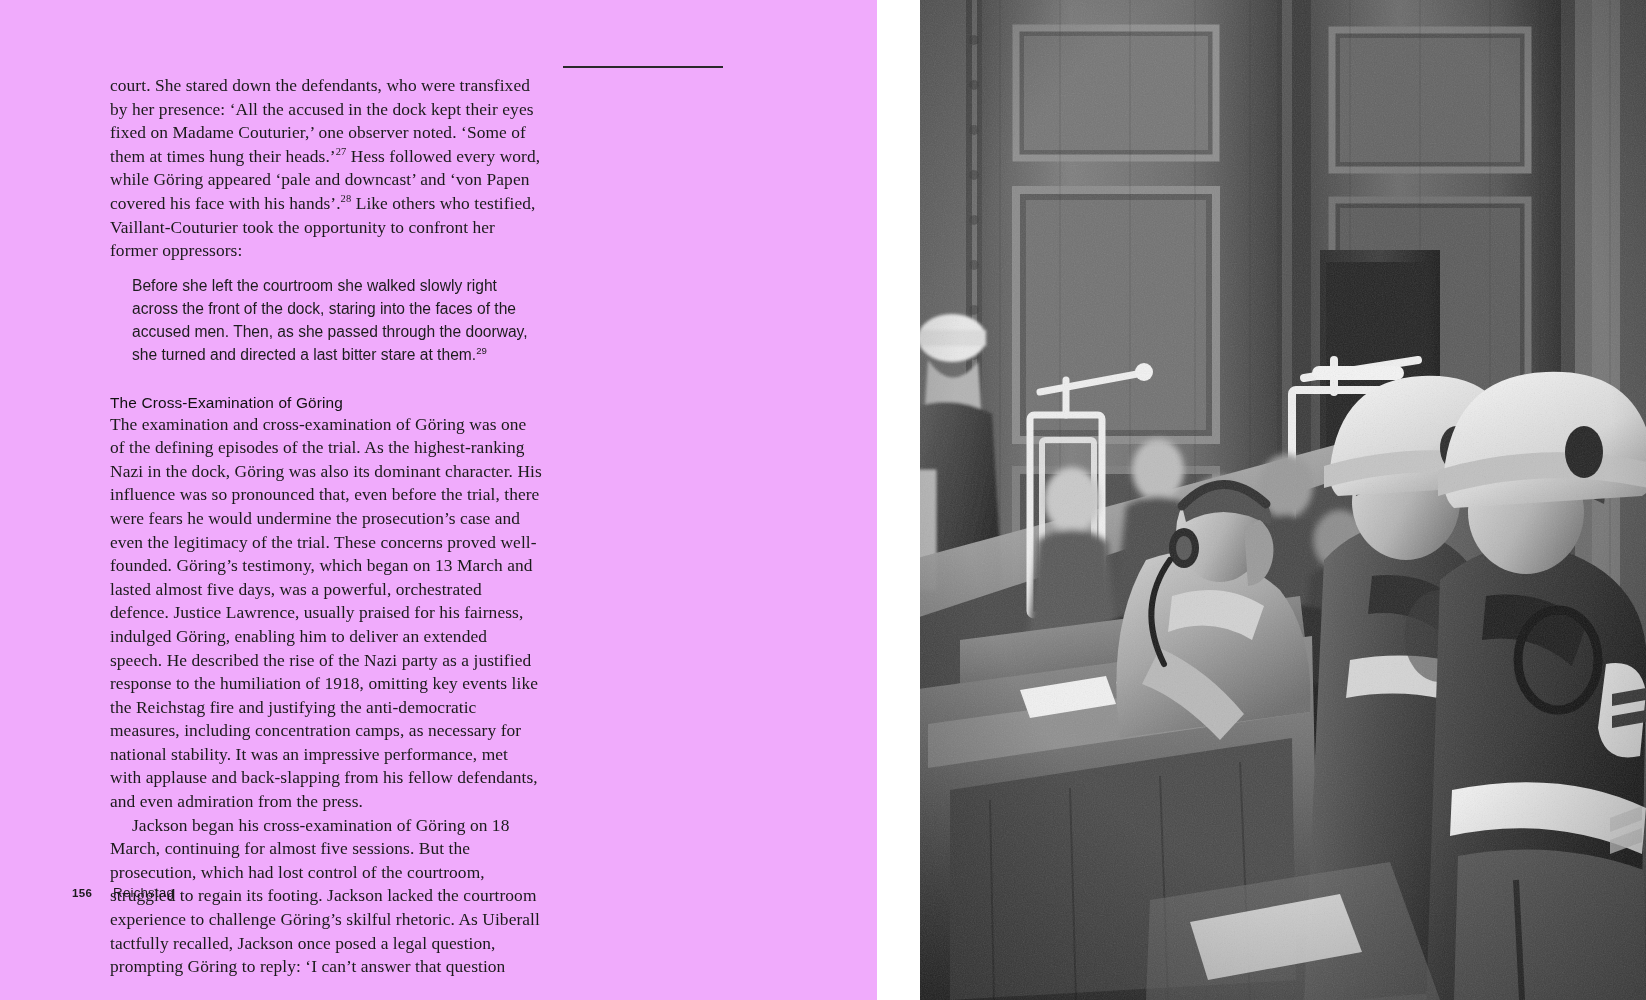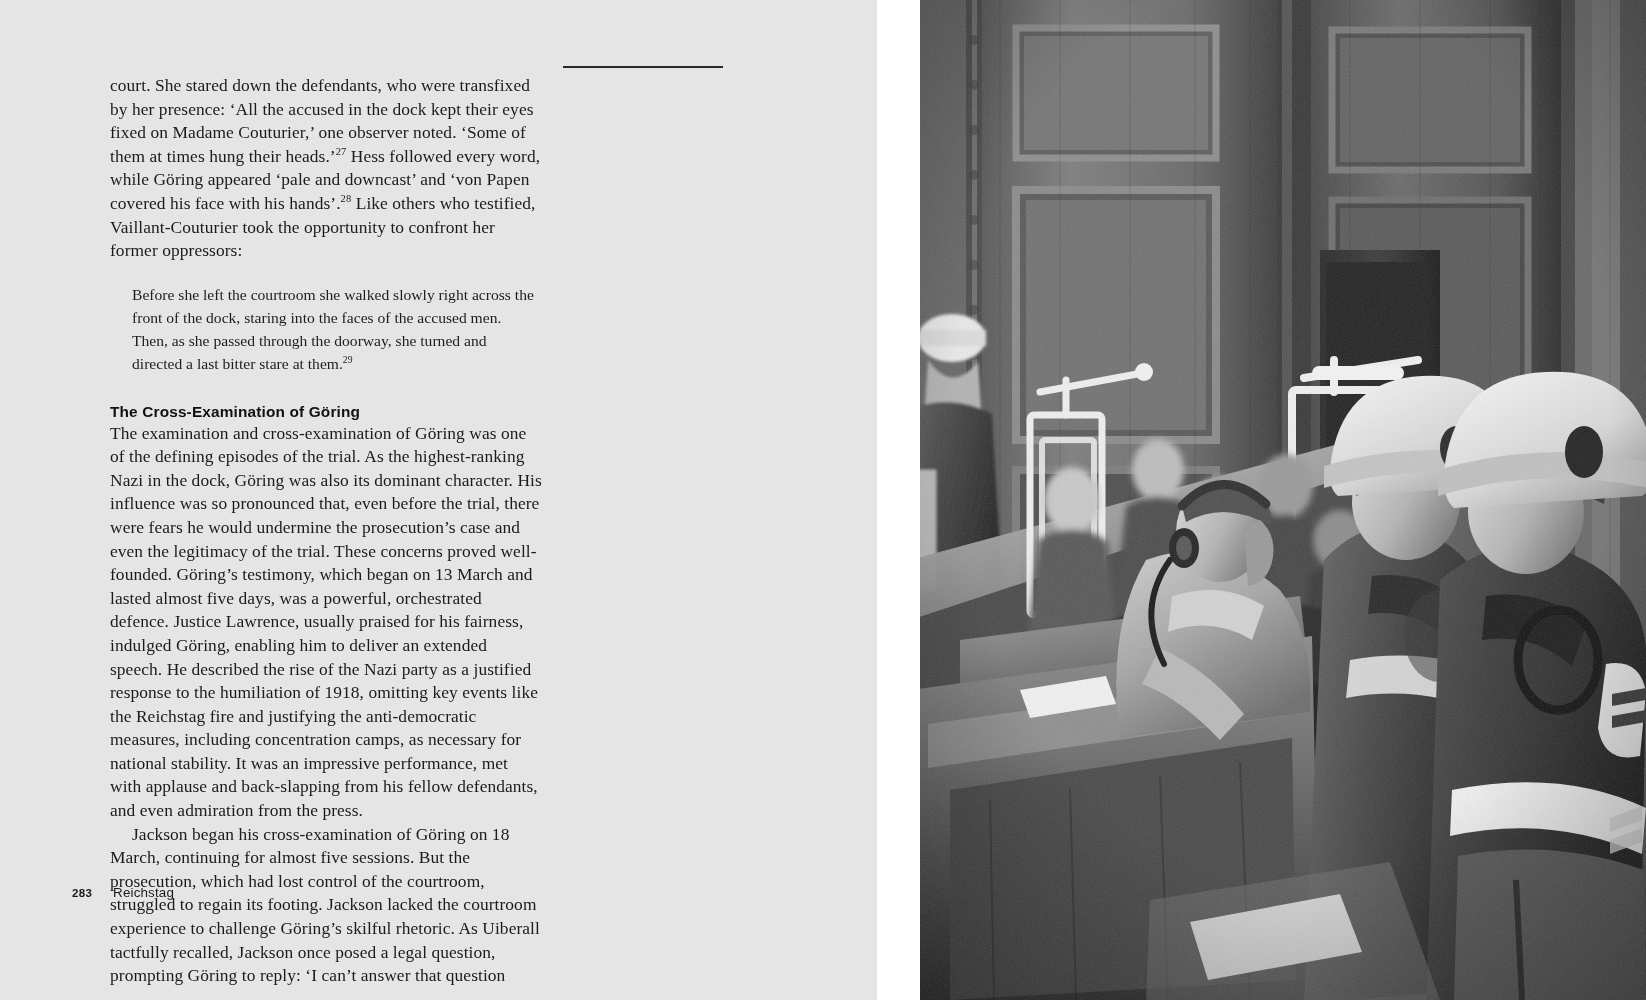"court. She stared down the" .page-left { background: #e5e5e5 -> #f0abfc }
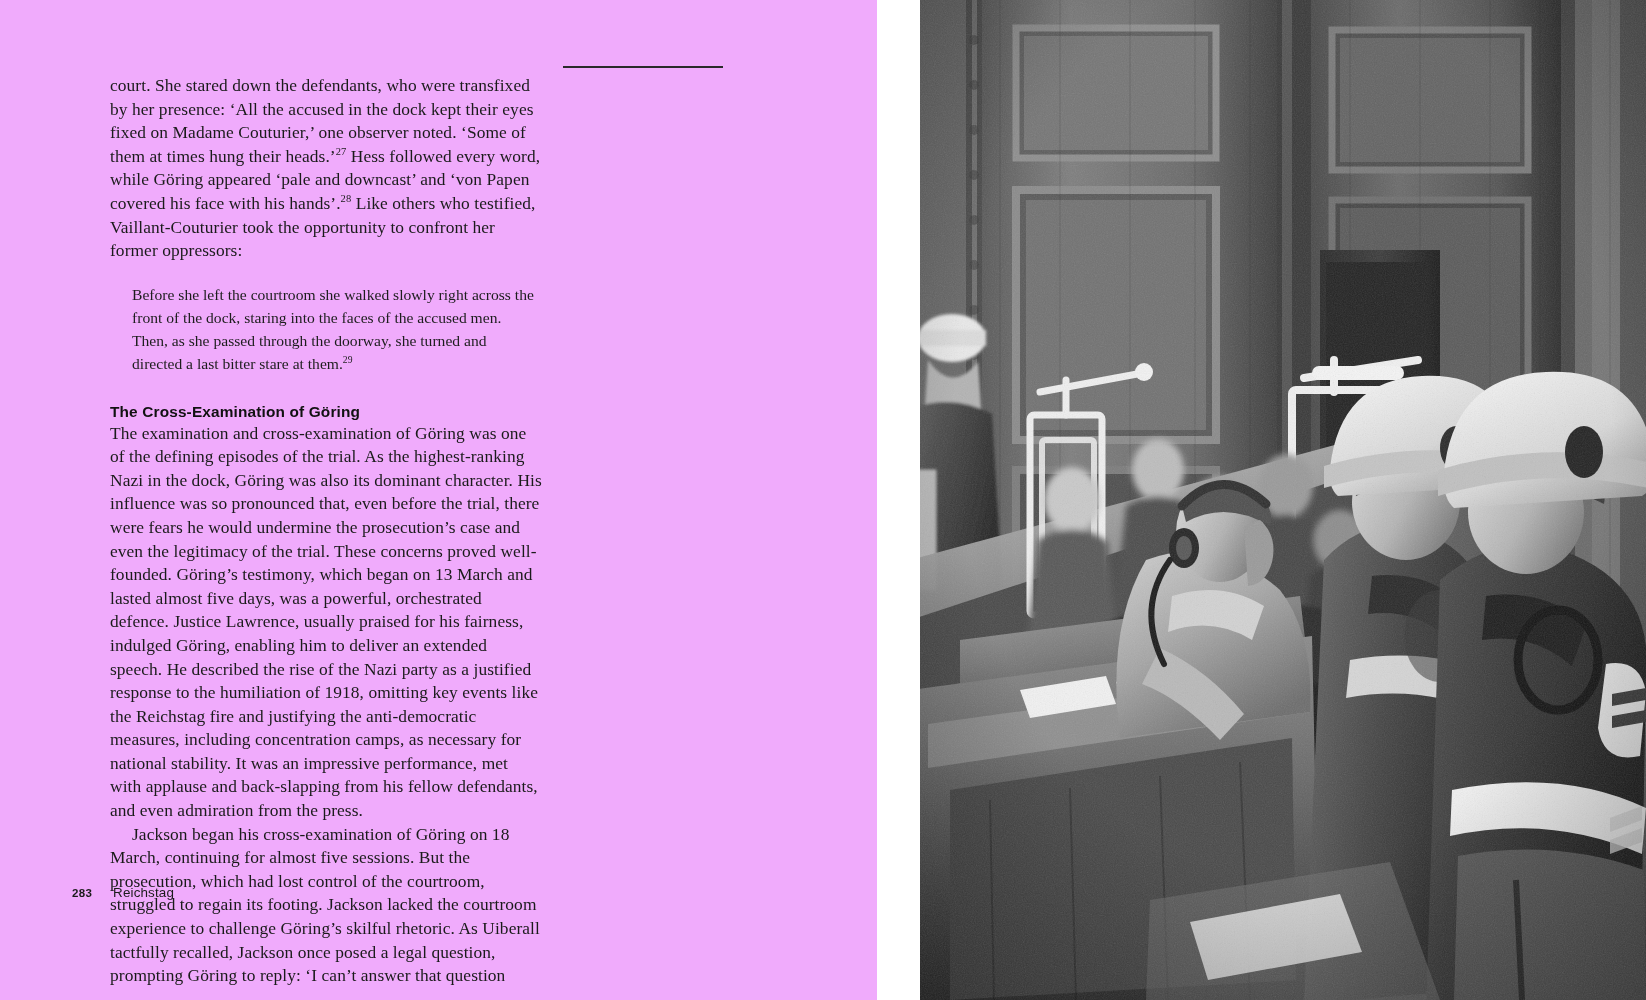"Before she left the courtroom" .blockquote { font-family: Liberation Serif, serif -> Liberation Sans, sans-serif; margin: 20px 0 0 0 -> 11px 0 0 0 }
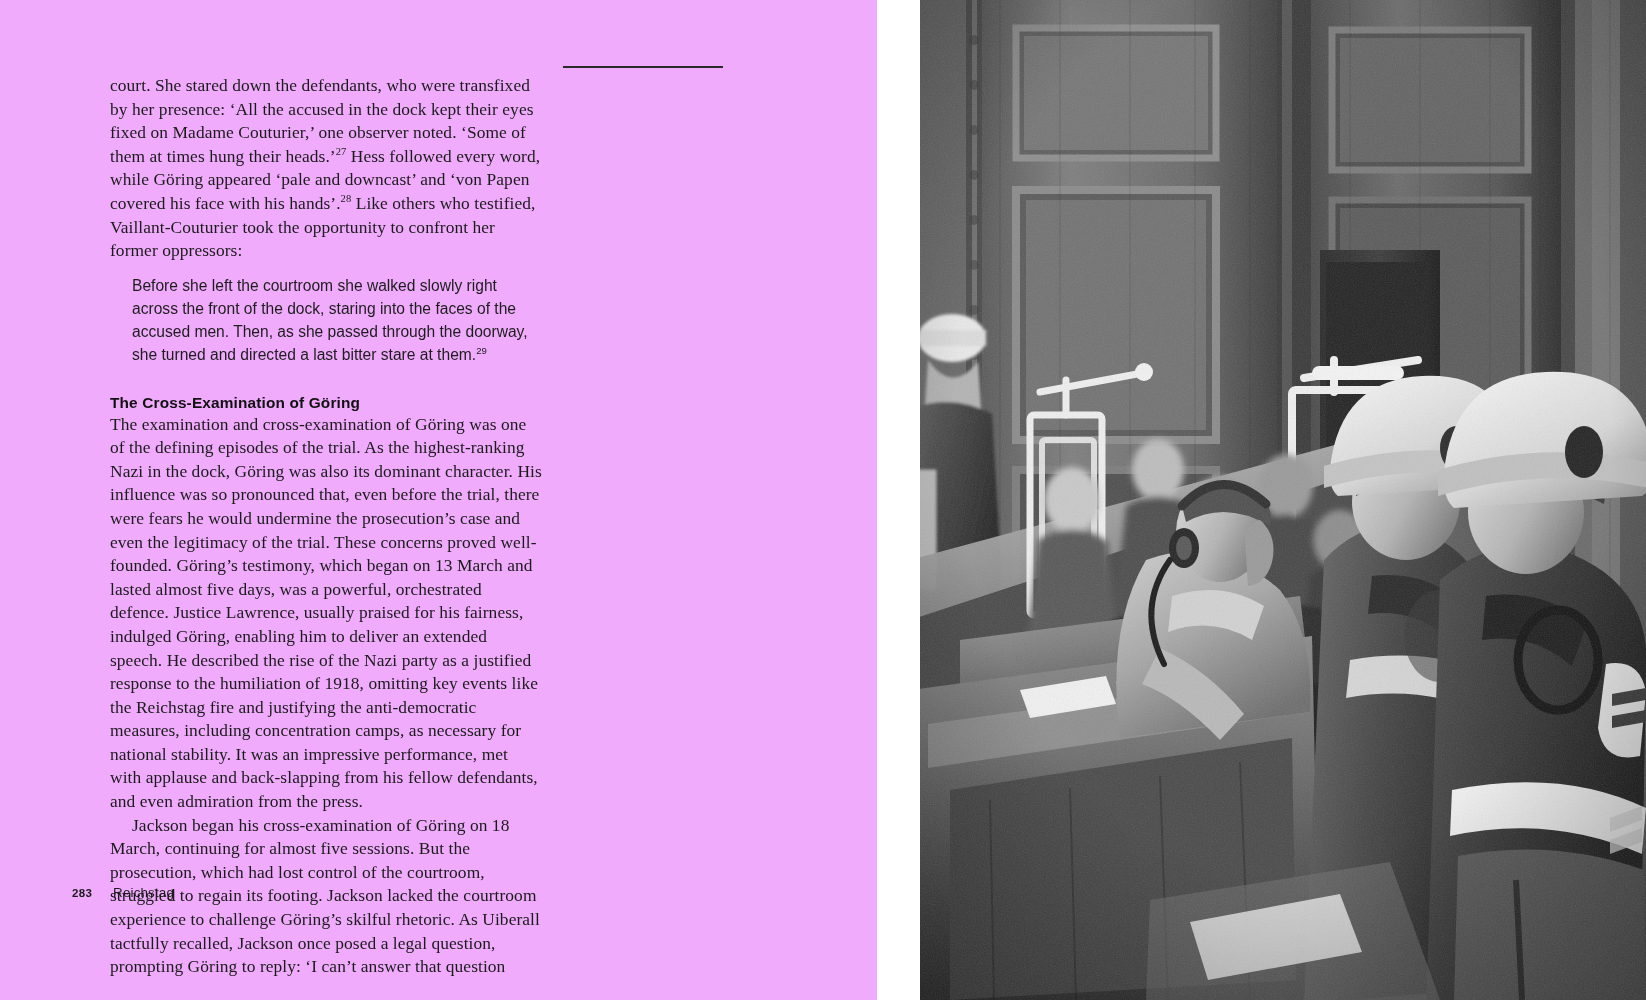"The Cross-Examination of Göring" .subheading { font-weight: bold -> normal }
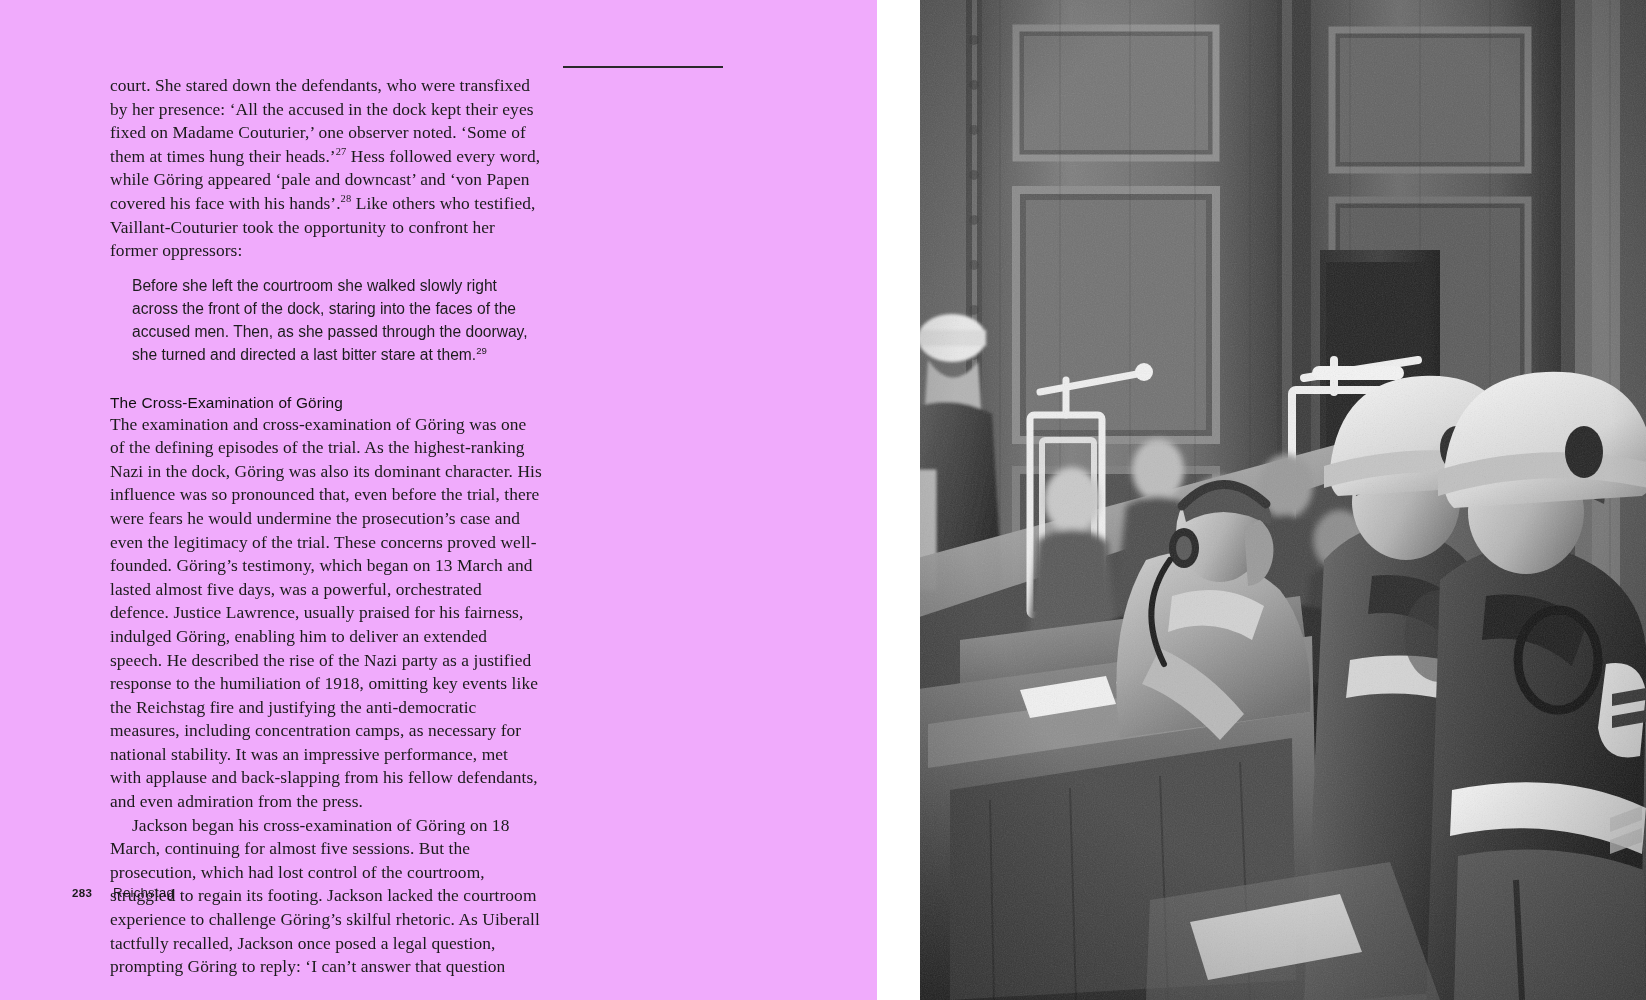"283" span.folio { text: 283 -> 156 }
